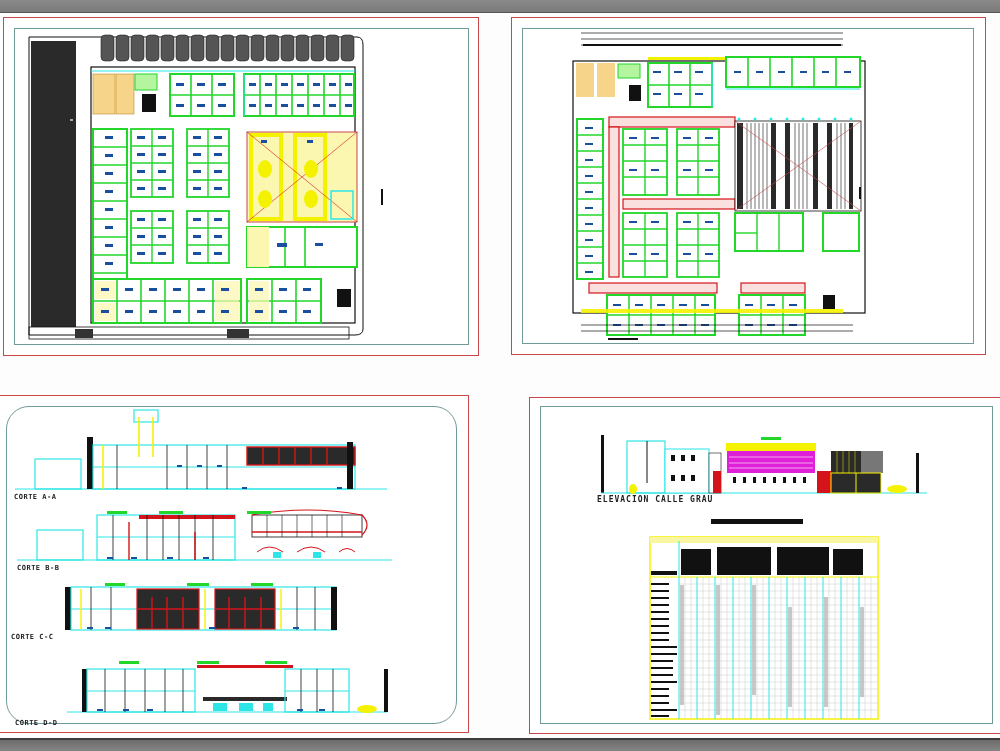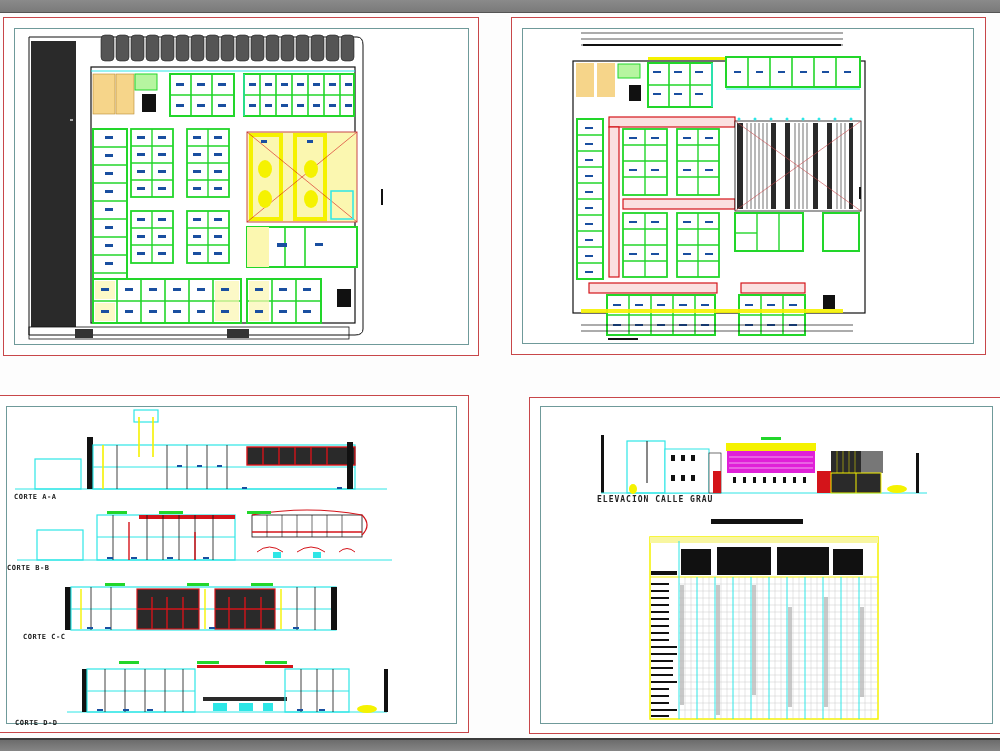"CORTE A-A" div.frame { border-radius: none -> 23px }
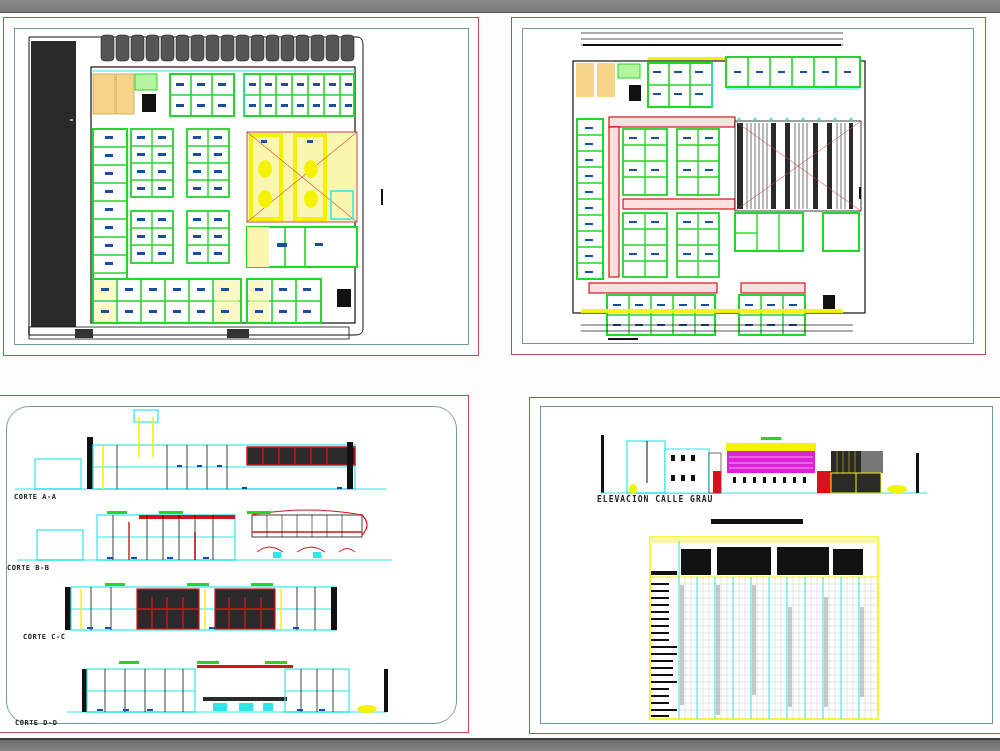"CORTE B-B" div.label { left: 0 -> 10px }
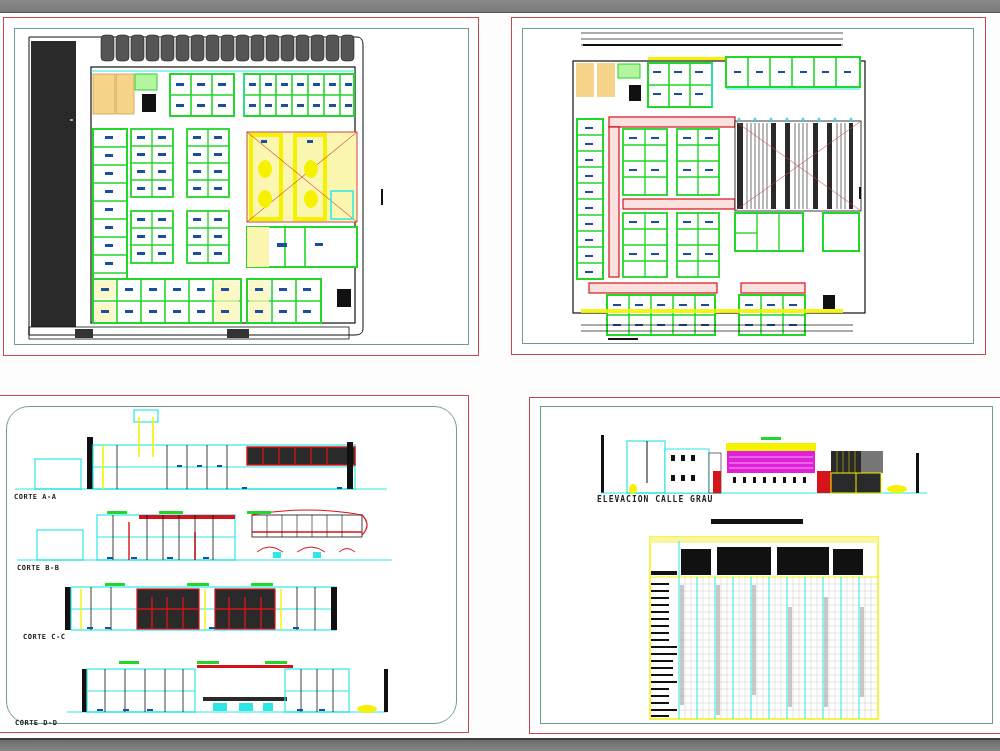"CORTE C-C" div.label { left: 16px -> 4px }
